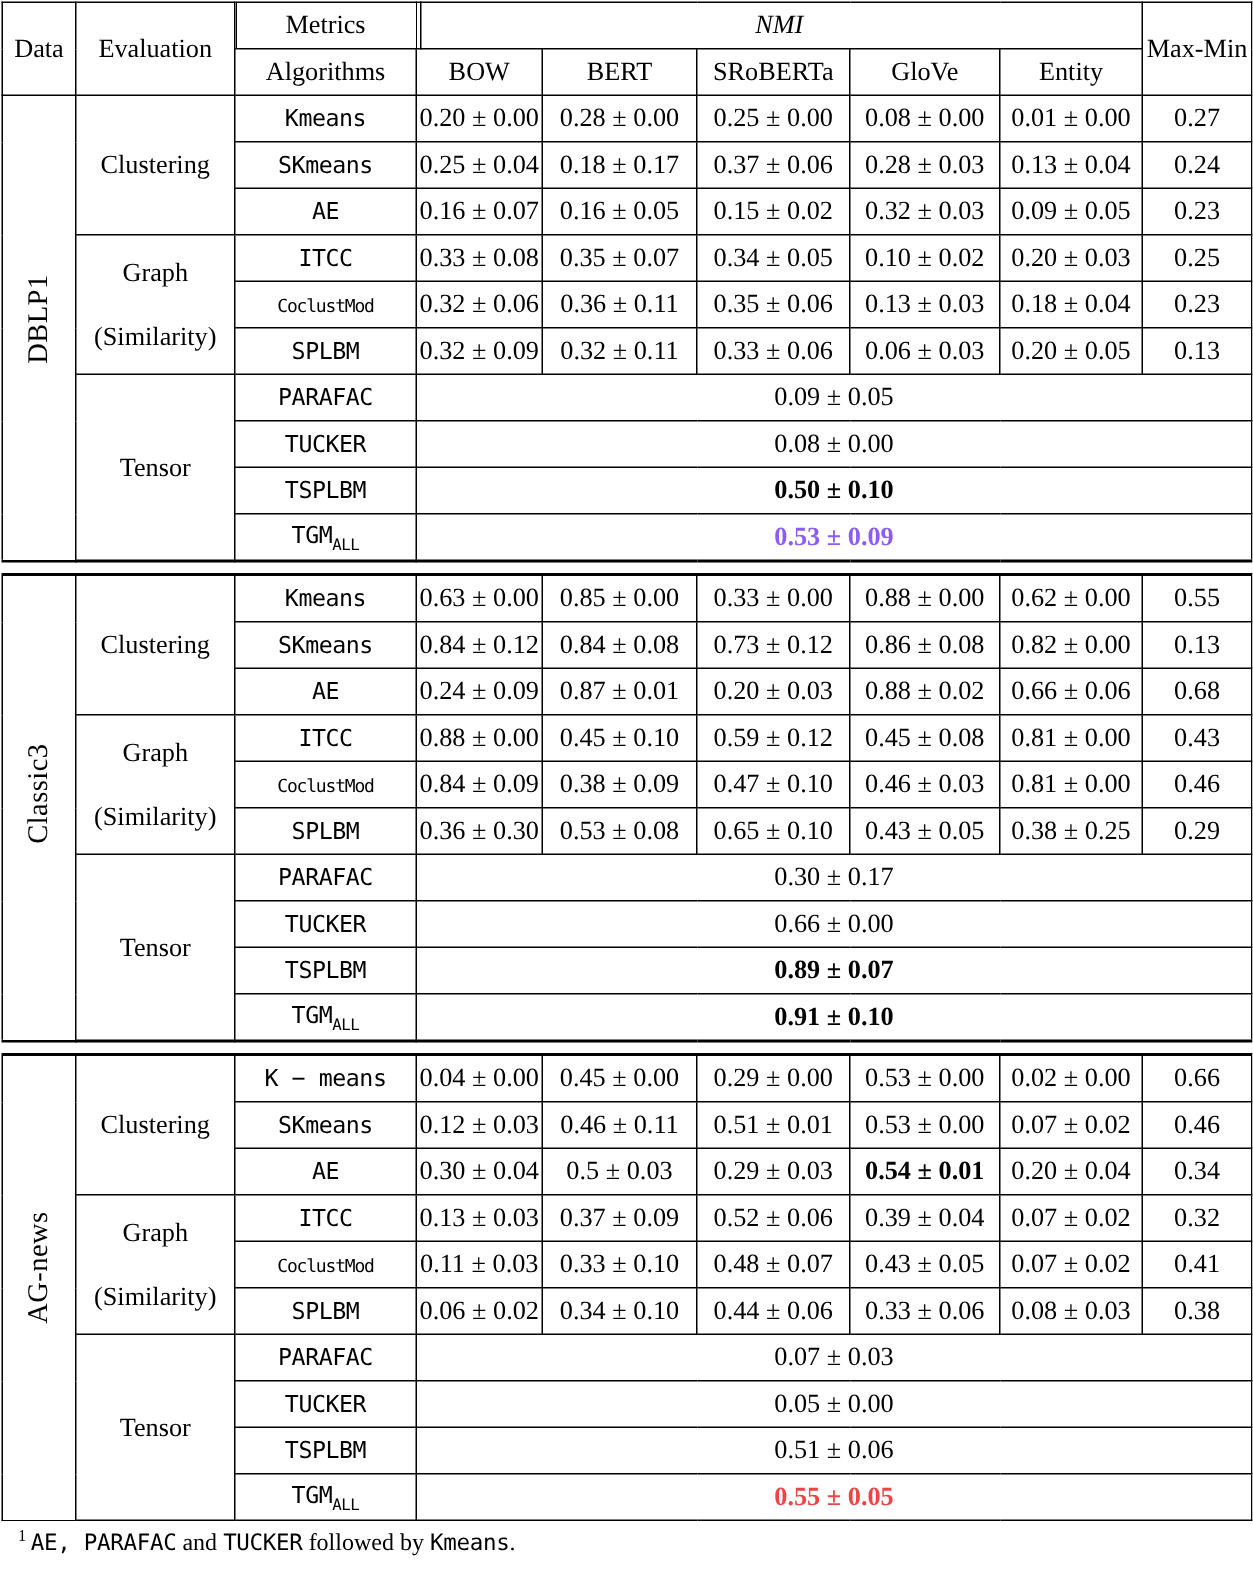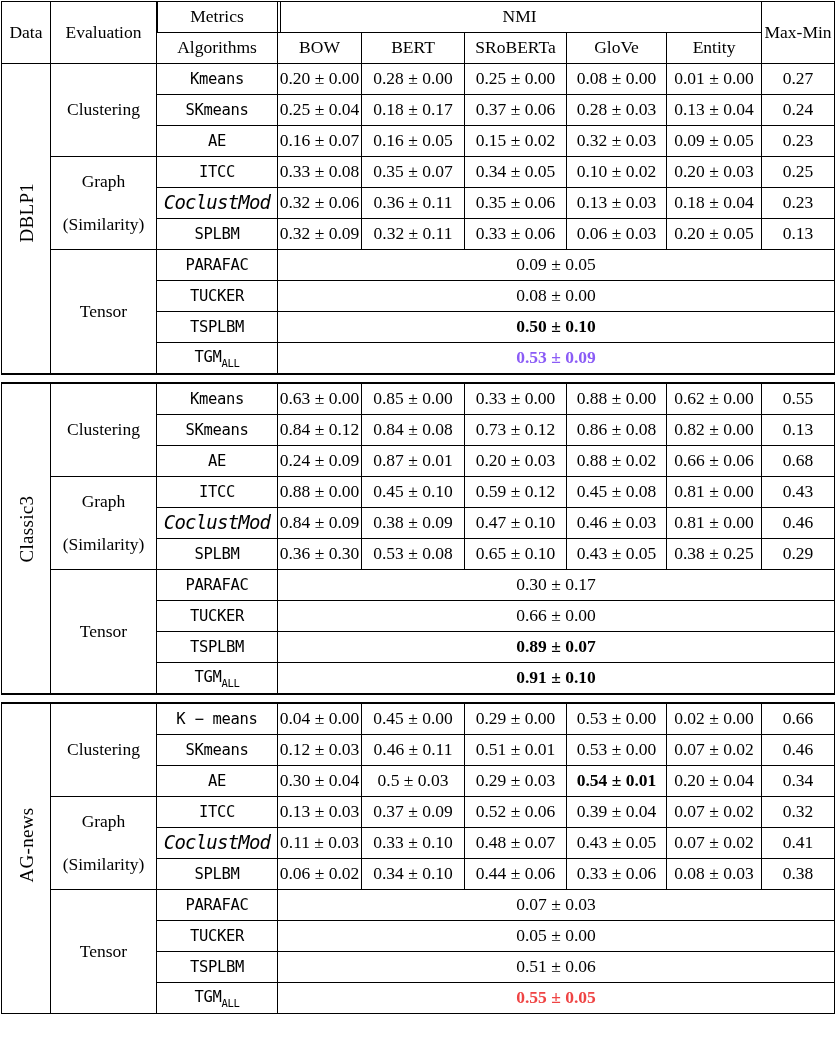"NMI" .h-nmi { font-style: none -> italic }
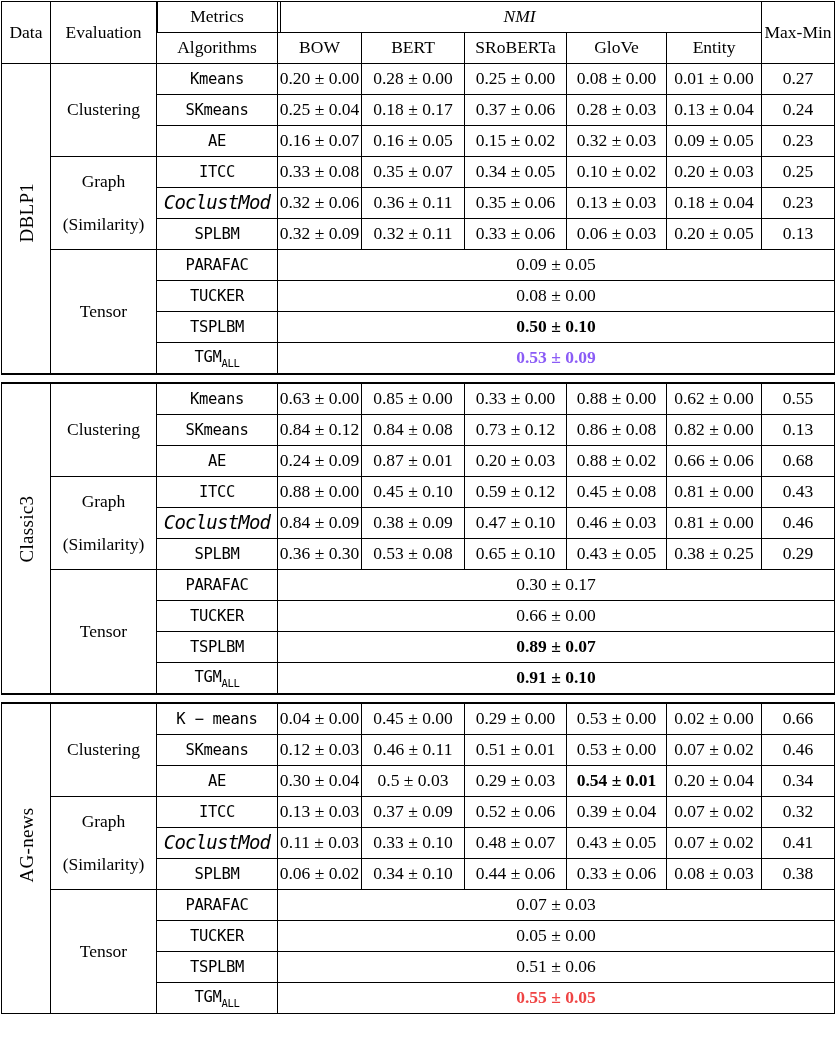"CoclustMod" .mono.sm { font-size: 19px -> 12px; font-style: italic -> none }
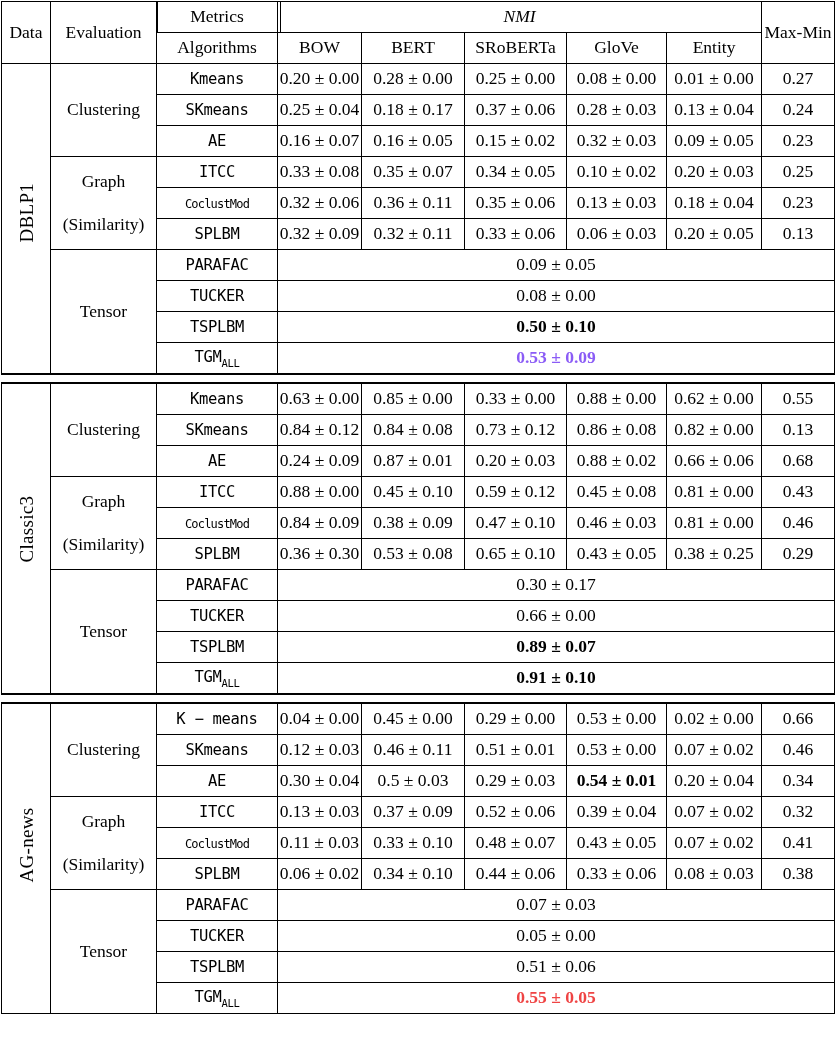"1 AE, PARAFAC and TUCKER" div.footnote { html: none -> <div> <sup>1</sup><span>AE, PARAFAC</span><span> and </span><span> TUCKER</span><span> followed by </span><span>Kmeans</span><span>.</span> </div> }
